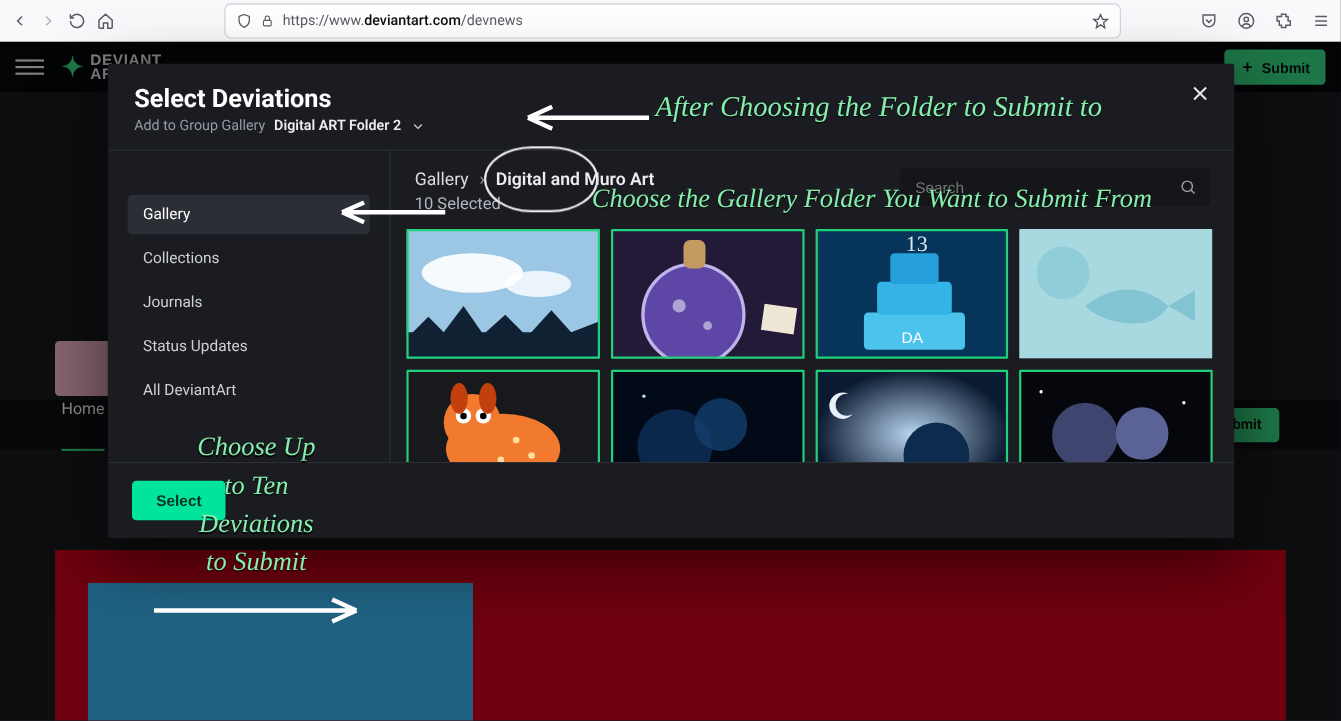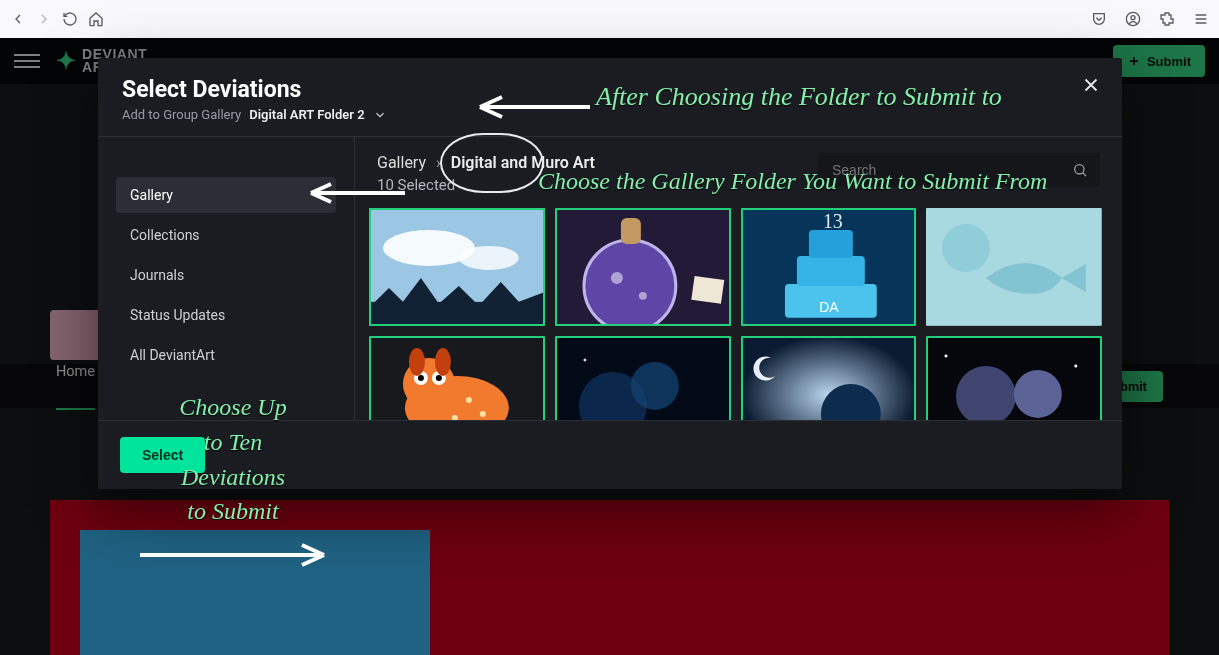"https://www.deviantart.com/devnews" div.url-bar { html: none -> <div> <svg> <path></path> </svg> <svg> <rect></rect> <path></path> </svg> <span> <span>https://www.</span><span>deviantart.com</span><span>/devnews</span> </span> <svg> <path></path> </svg> </div> }
